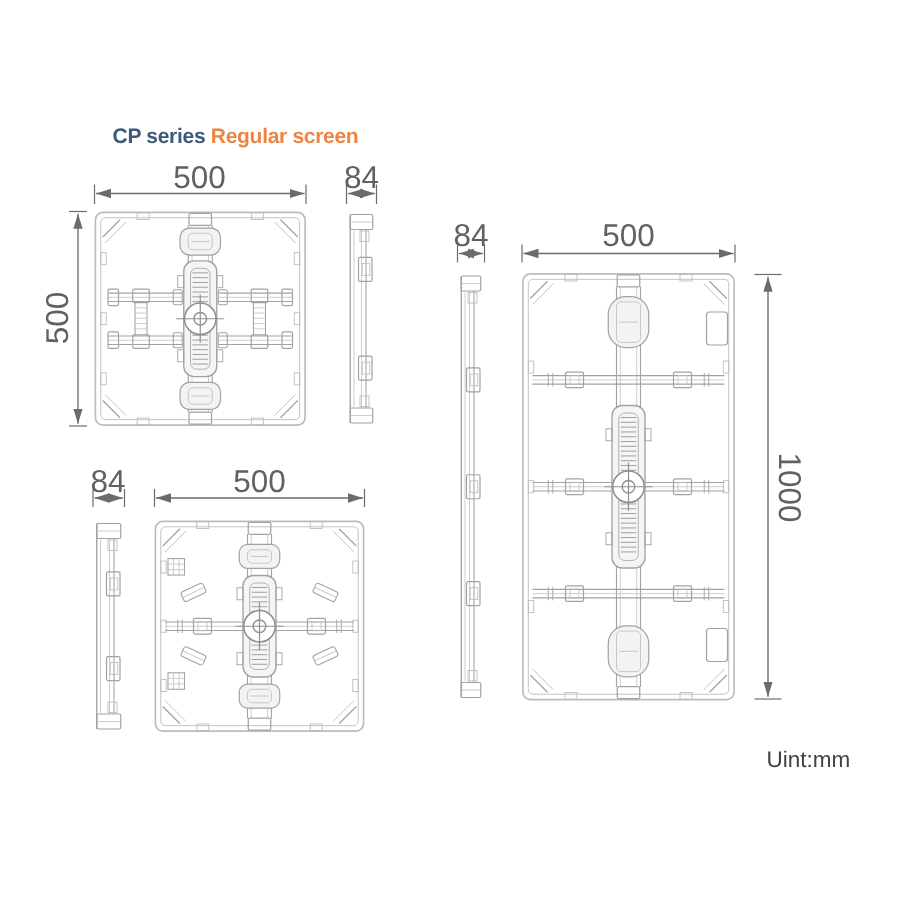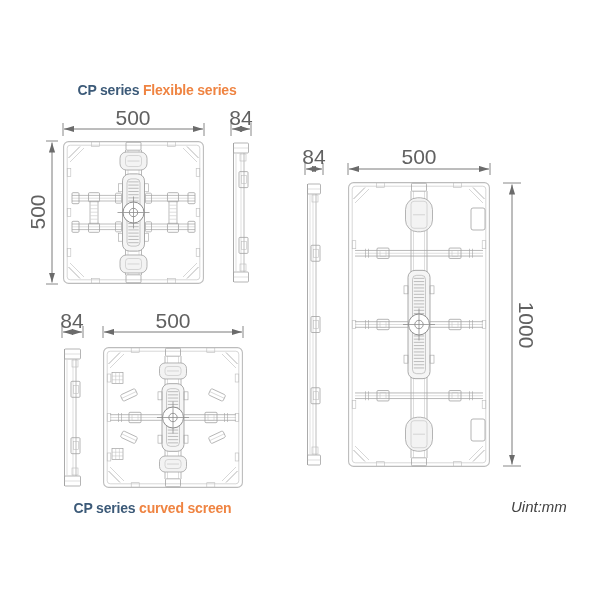"Flexible series" span.variant { text: Flexible series -> Regular screen }
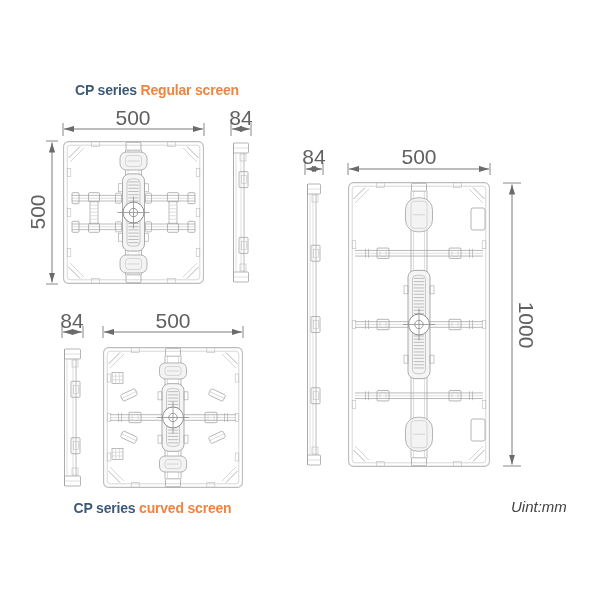"CP series curved screen" div.title { html: <div> <span>CP series</span> <span>curved screen</span> </div> -> none }
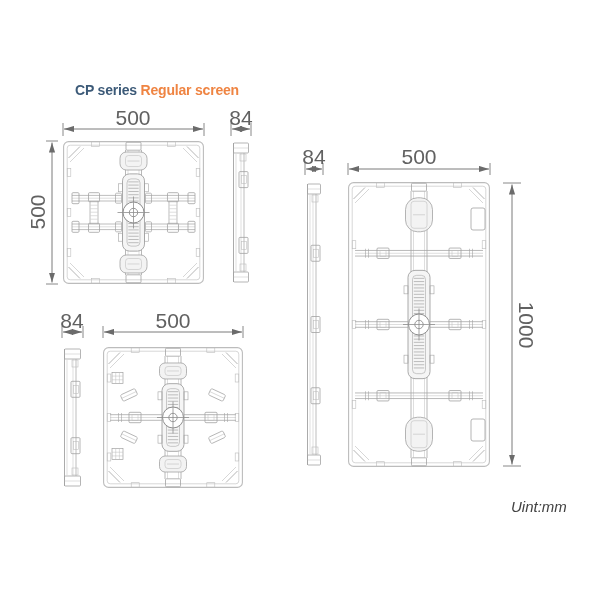"Uint:mm" .unit { font-style: italic -> none }
